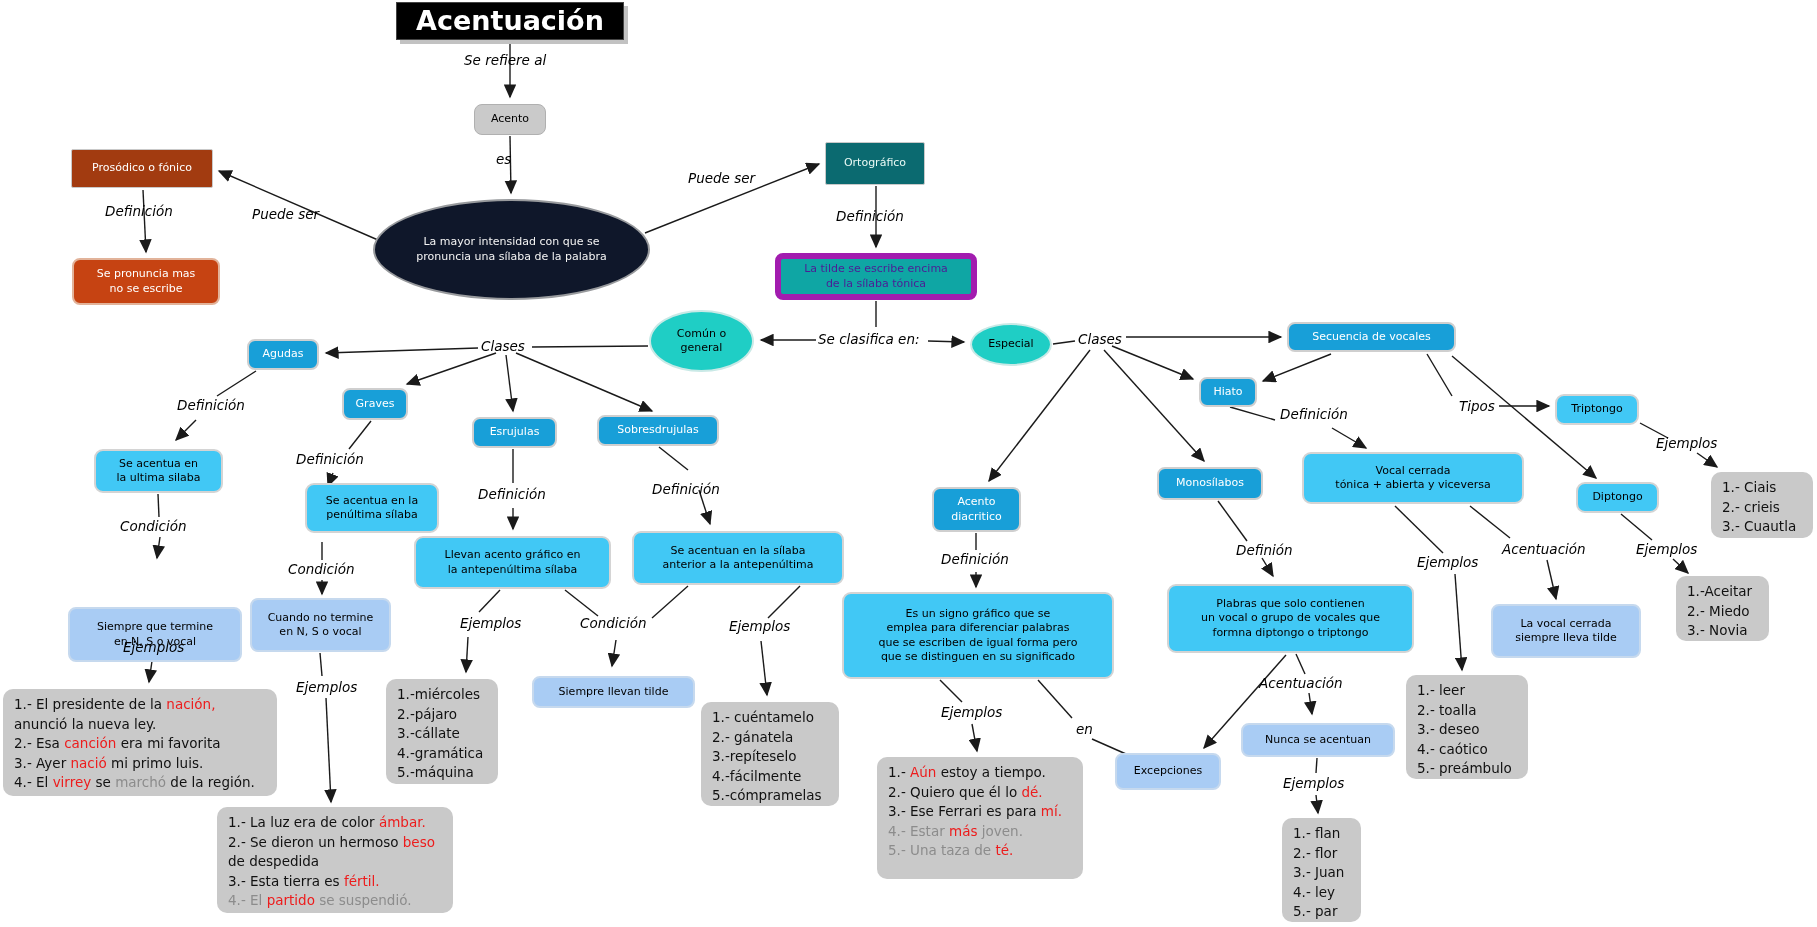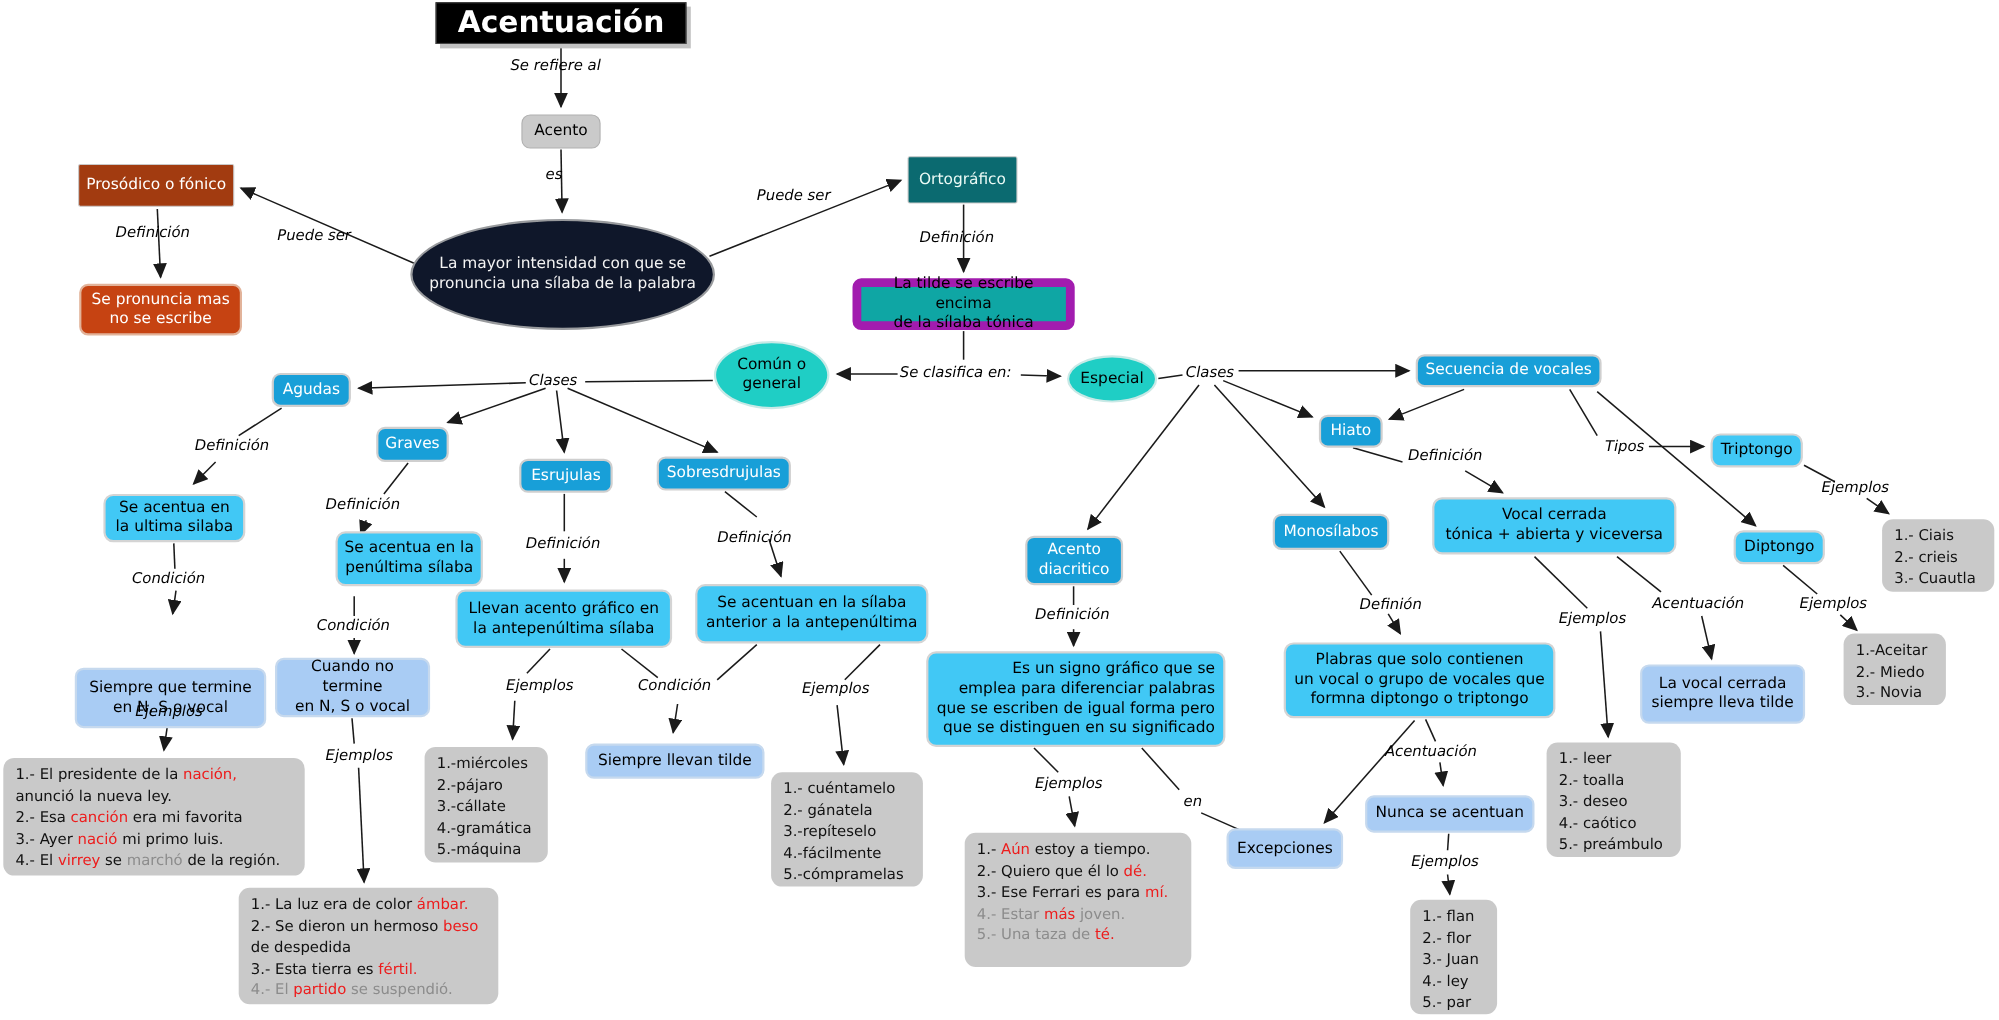"Acento" .node { font-size: 14px -> 11px }
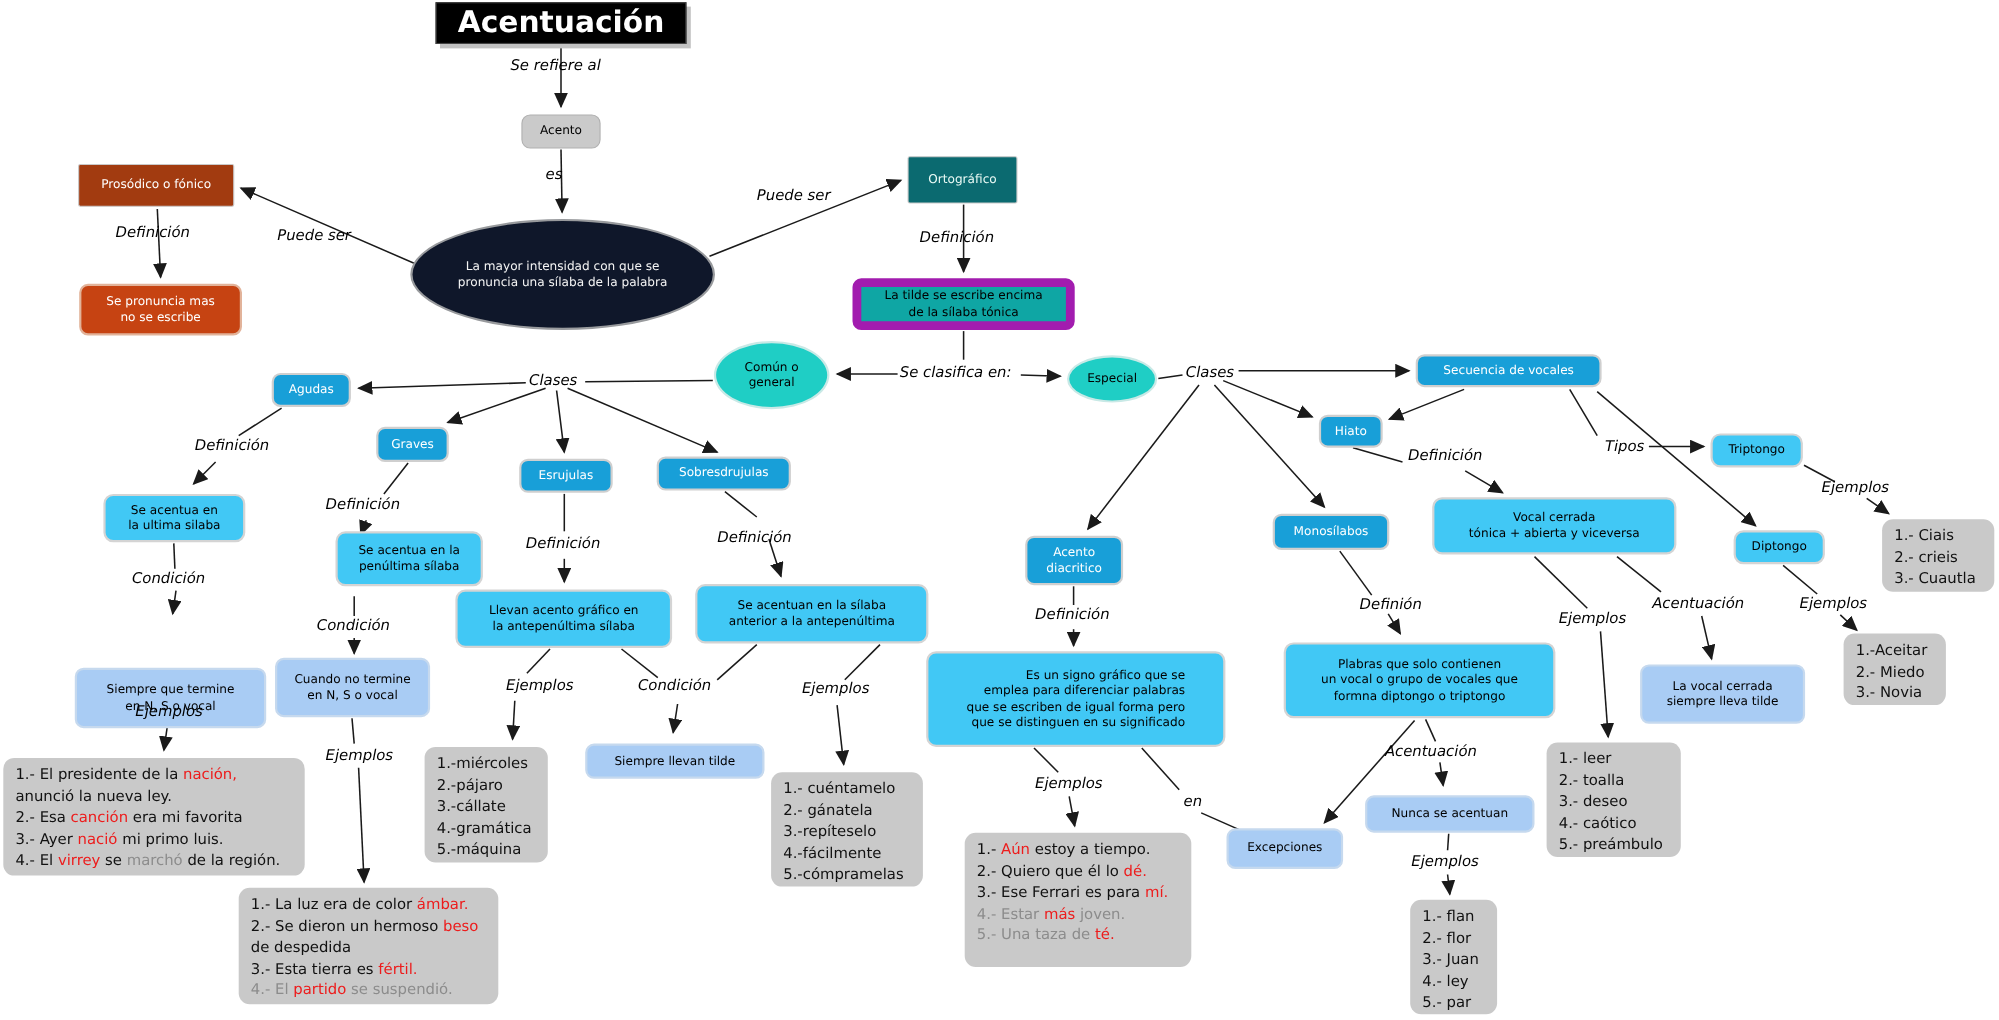"La tilde se escribe encima" .teal { border: 8px solid #a21caf -> 6px solid #a21caf; color: #000000 -> #4c1d95 }
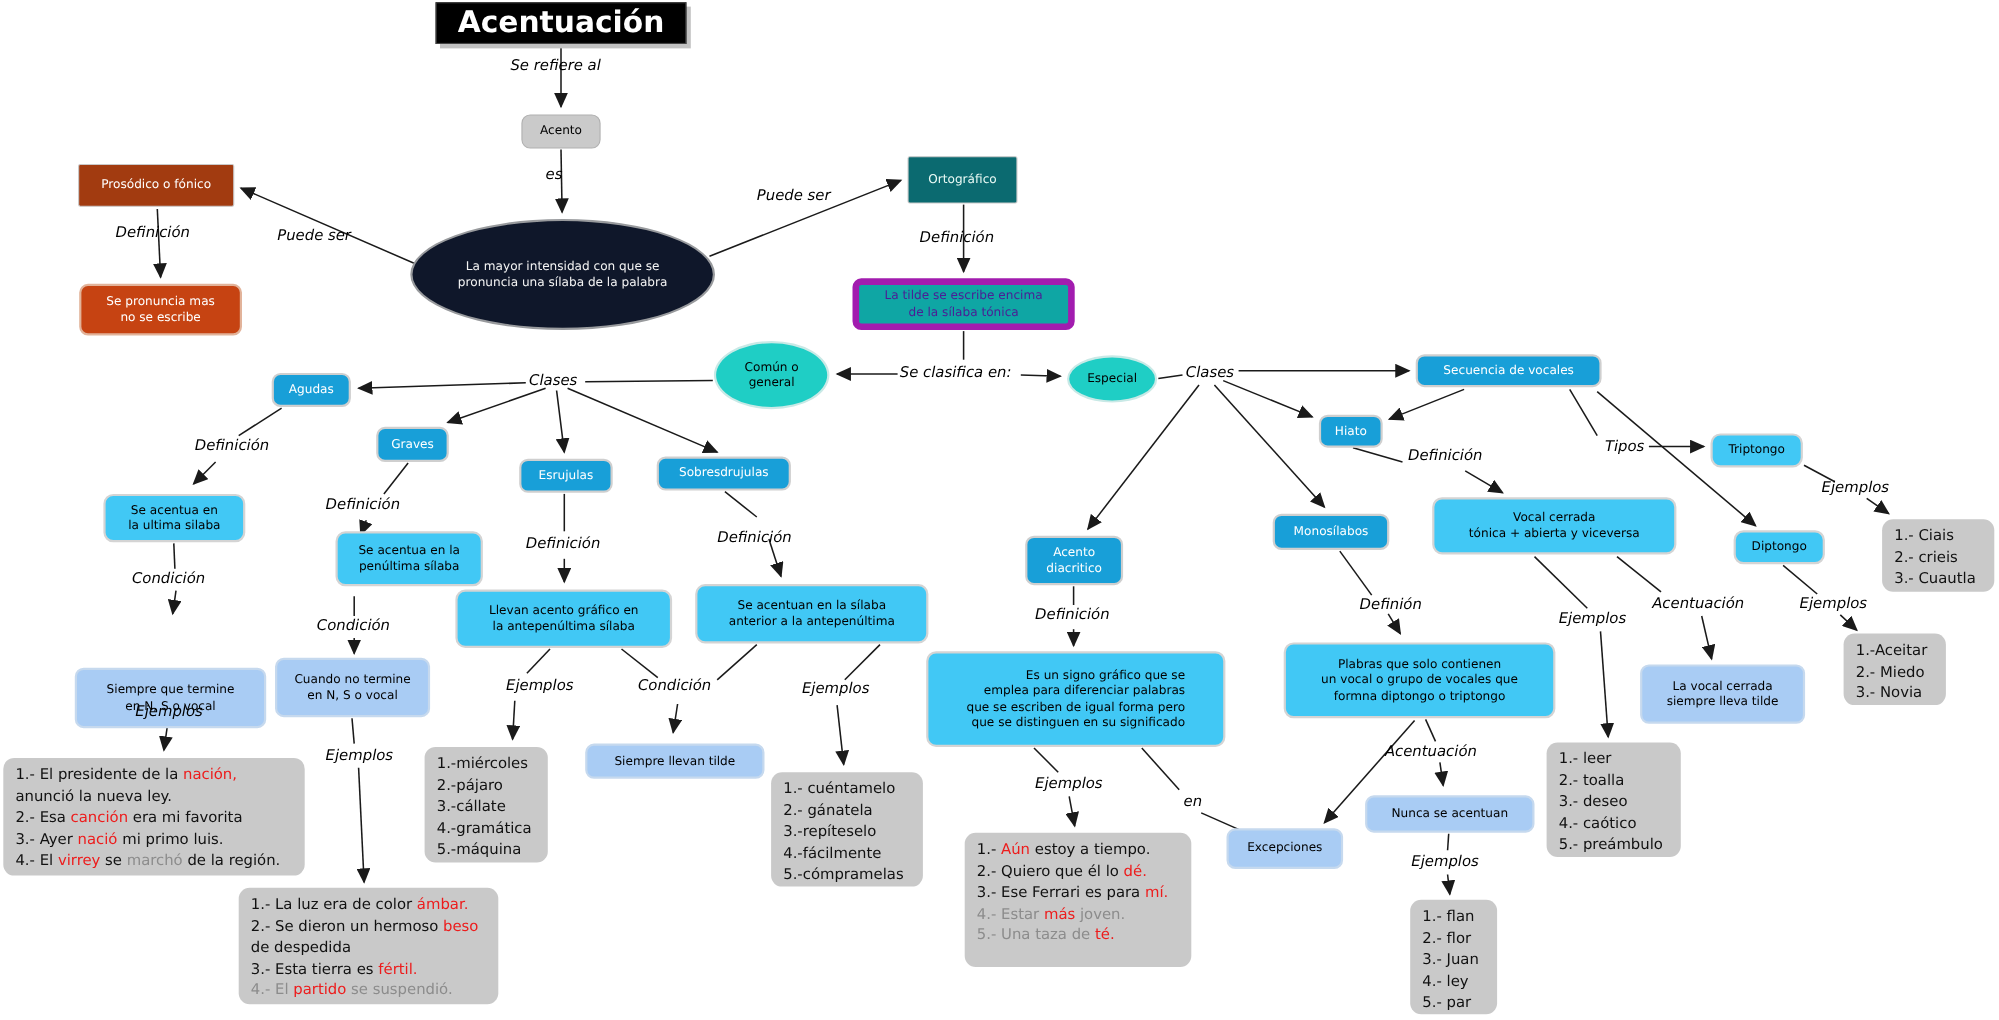"Es un signo gráfico que" div.node { text-align: right -> none }
